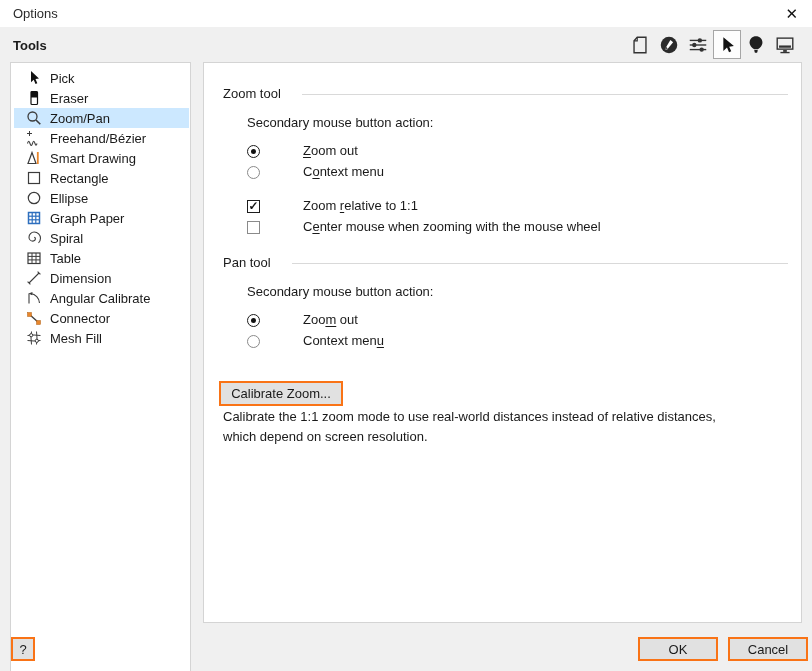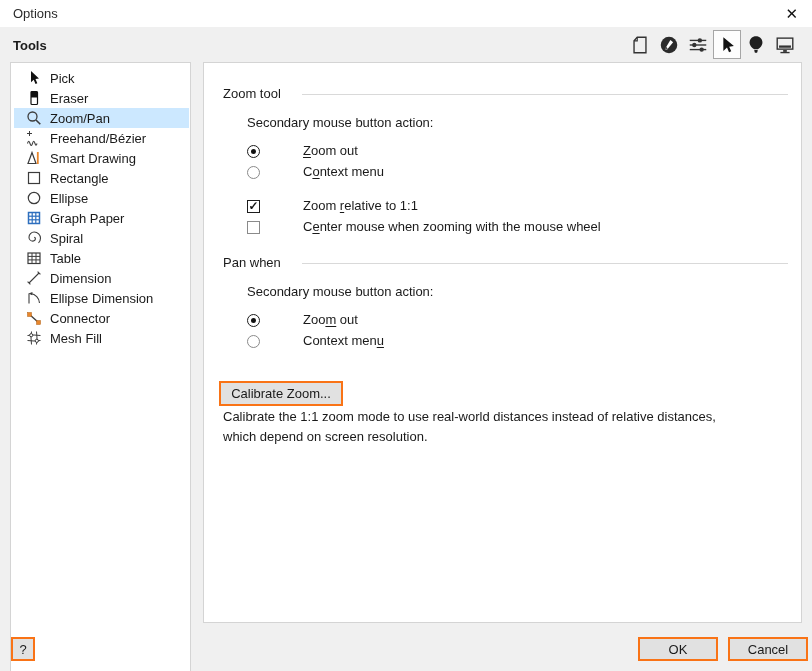"Pan when" span { text: when -> tool }
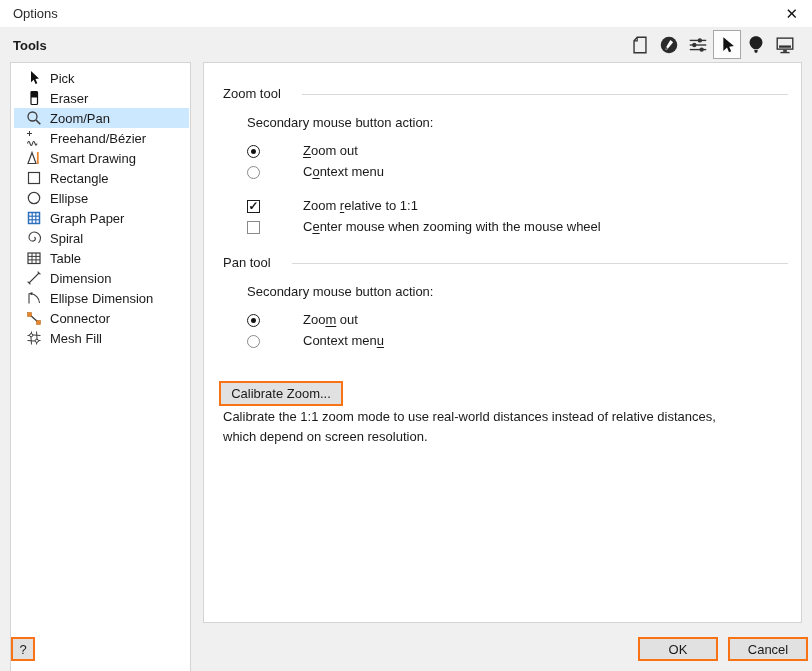"Ellipse Dimension" span { text: Ellipse Dimension -> Angular Calibrate }
